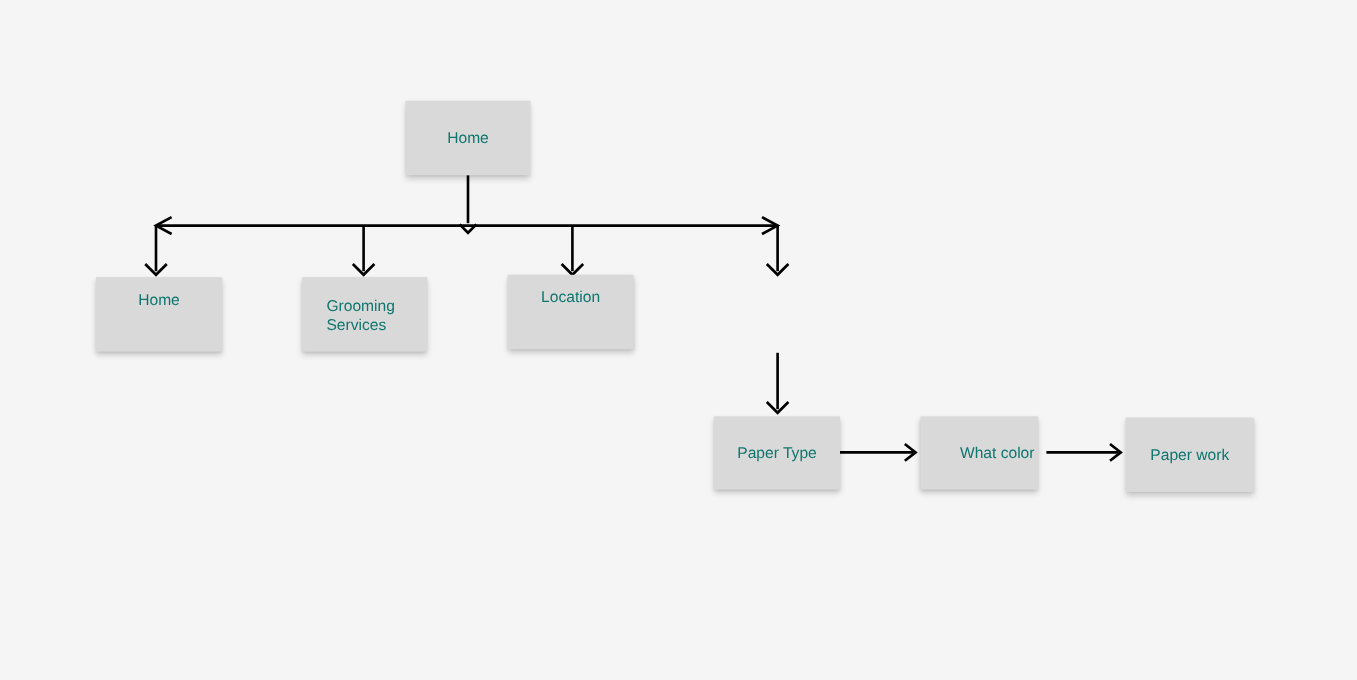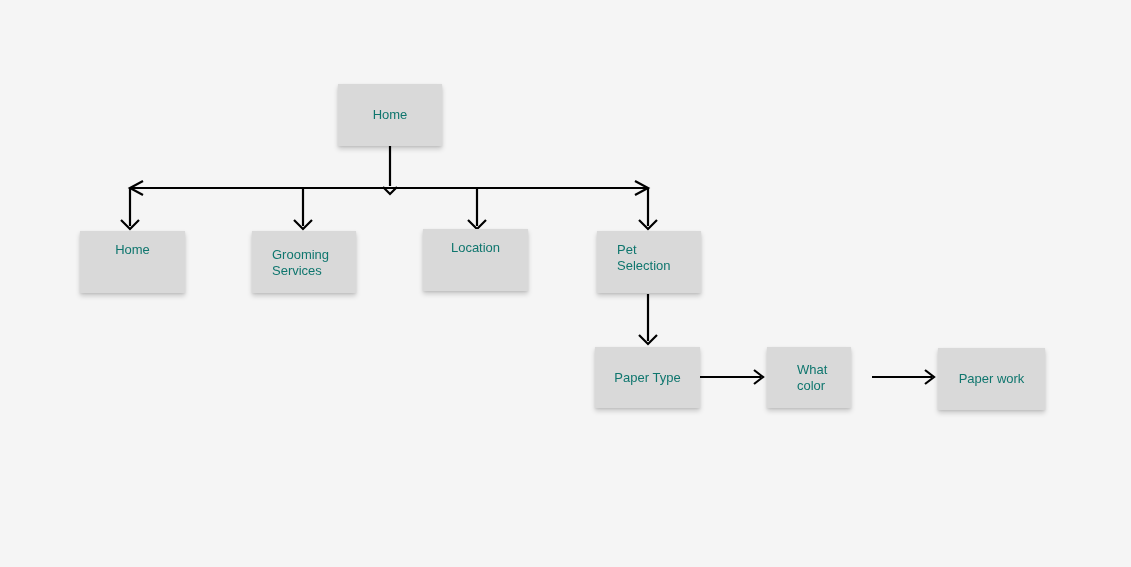"Pet Selection" div.node { html: <div> <span>Pet Selection</span> </div> -> none }
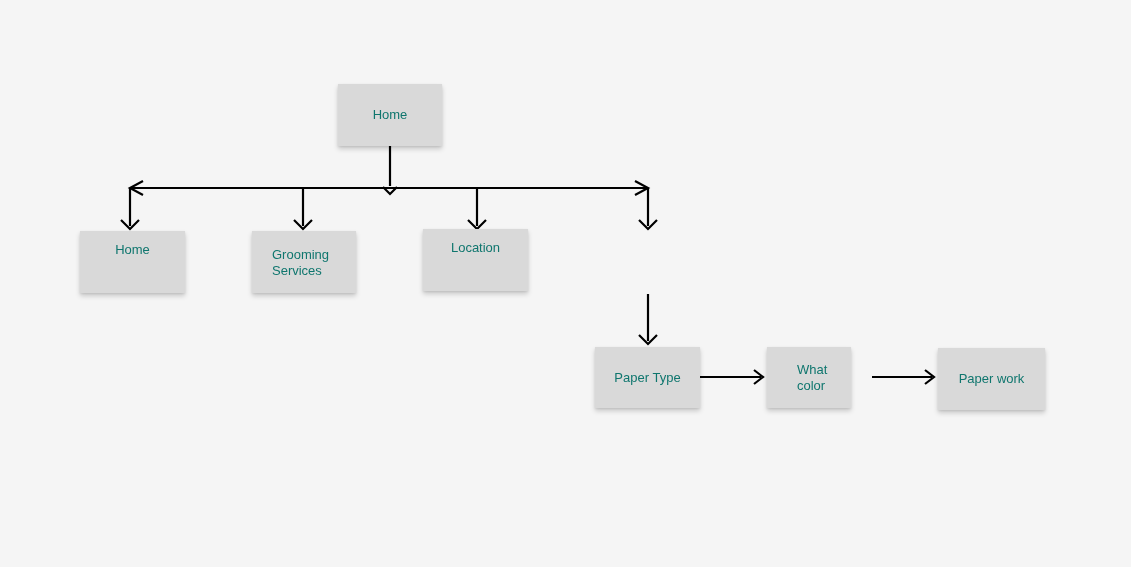"What color" #n-what-color { width: 84px -> 98px }
